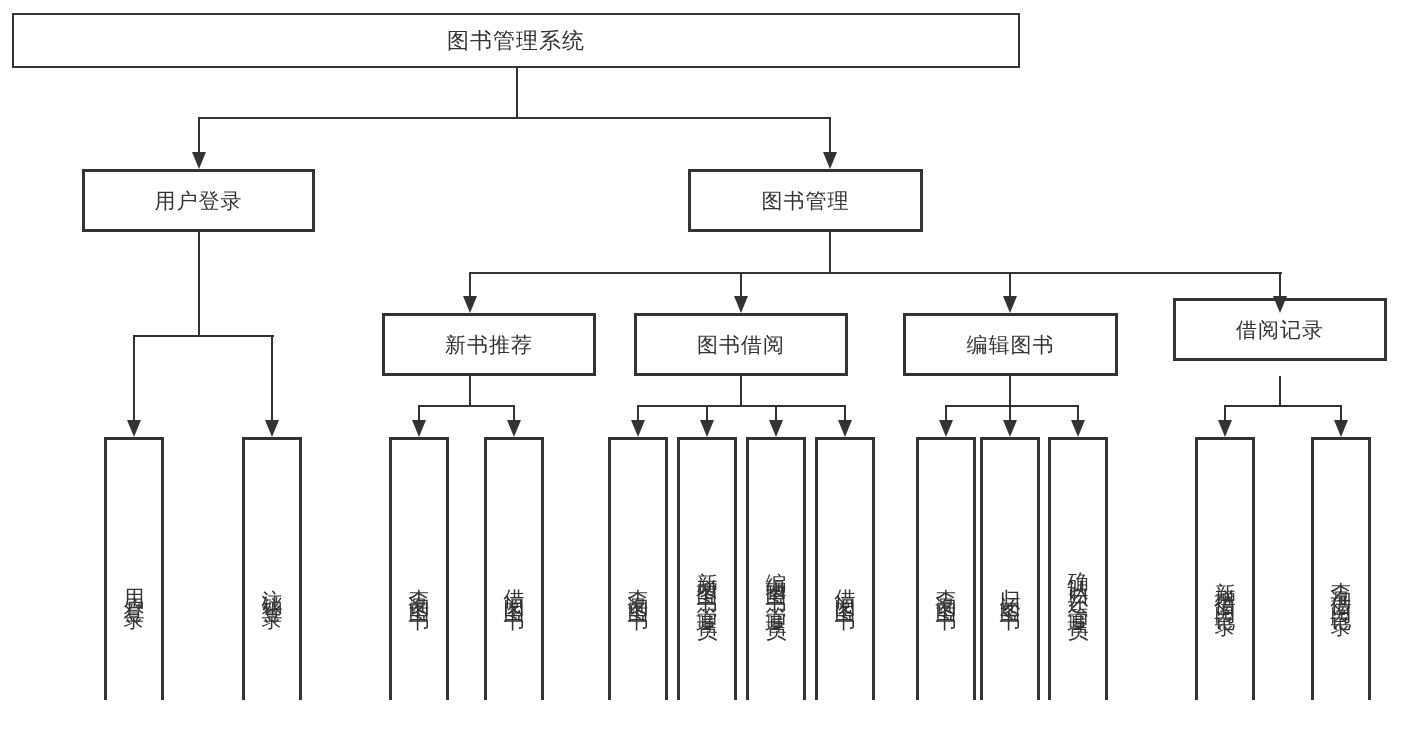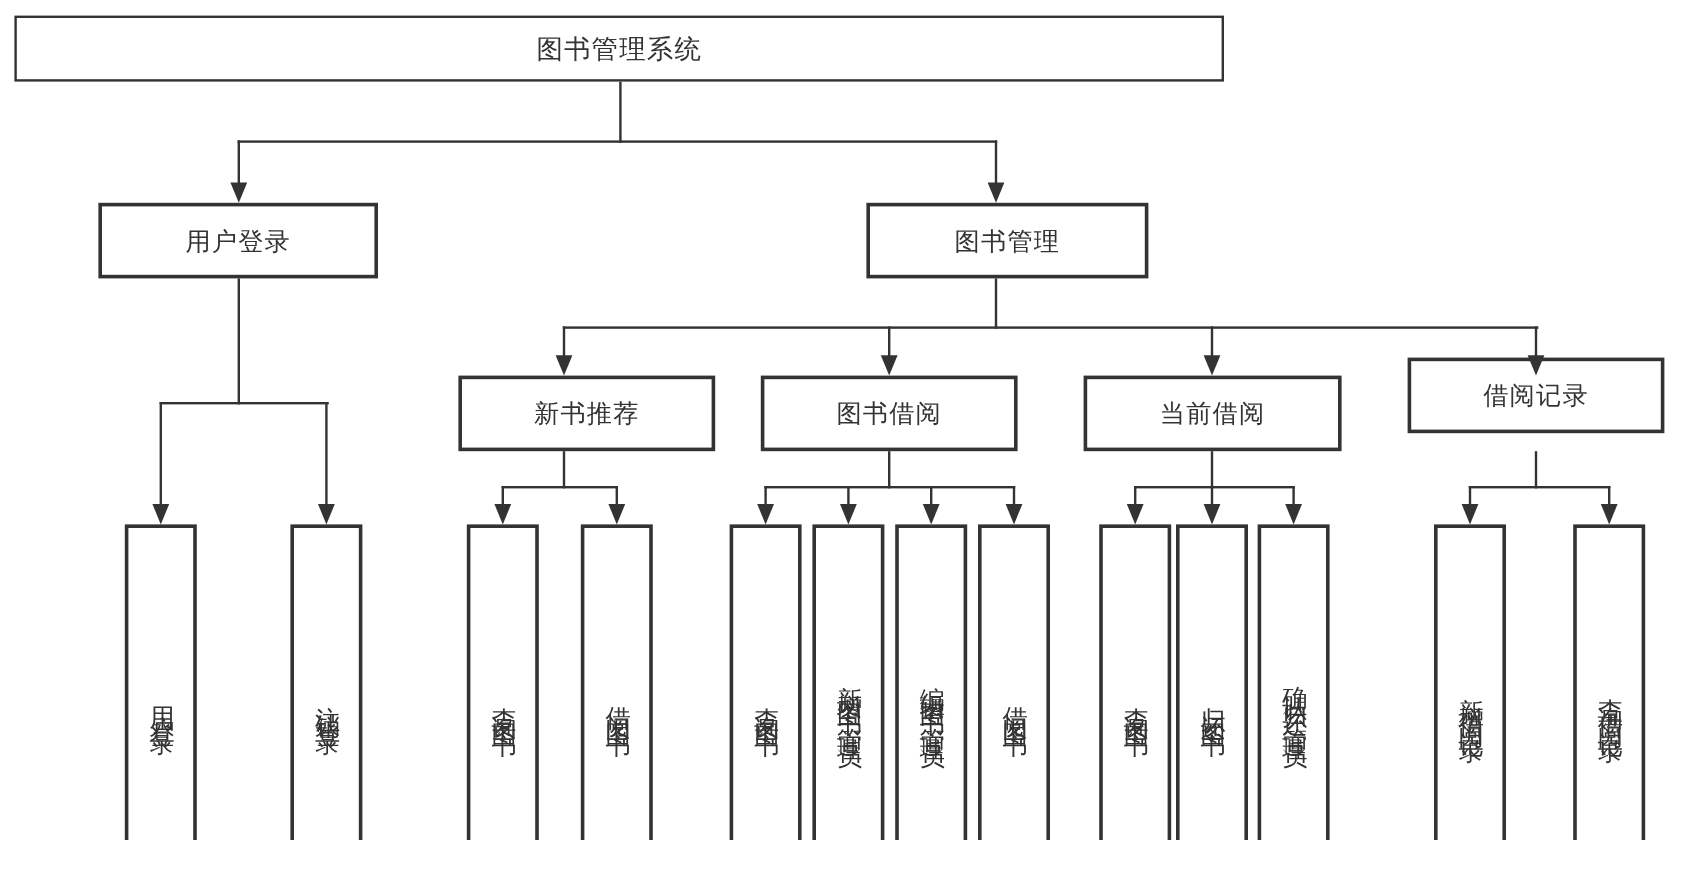"图书管理" div.hbox { left: 722px -> 688px }
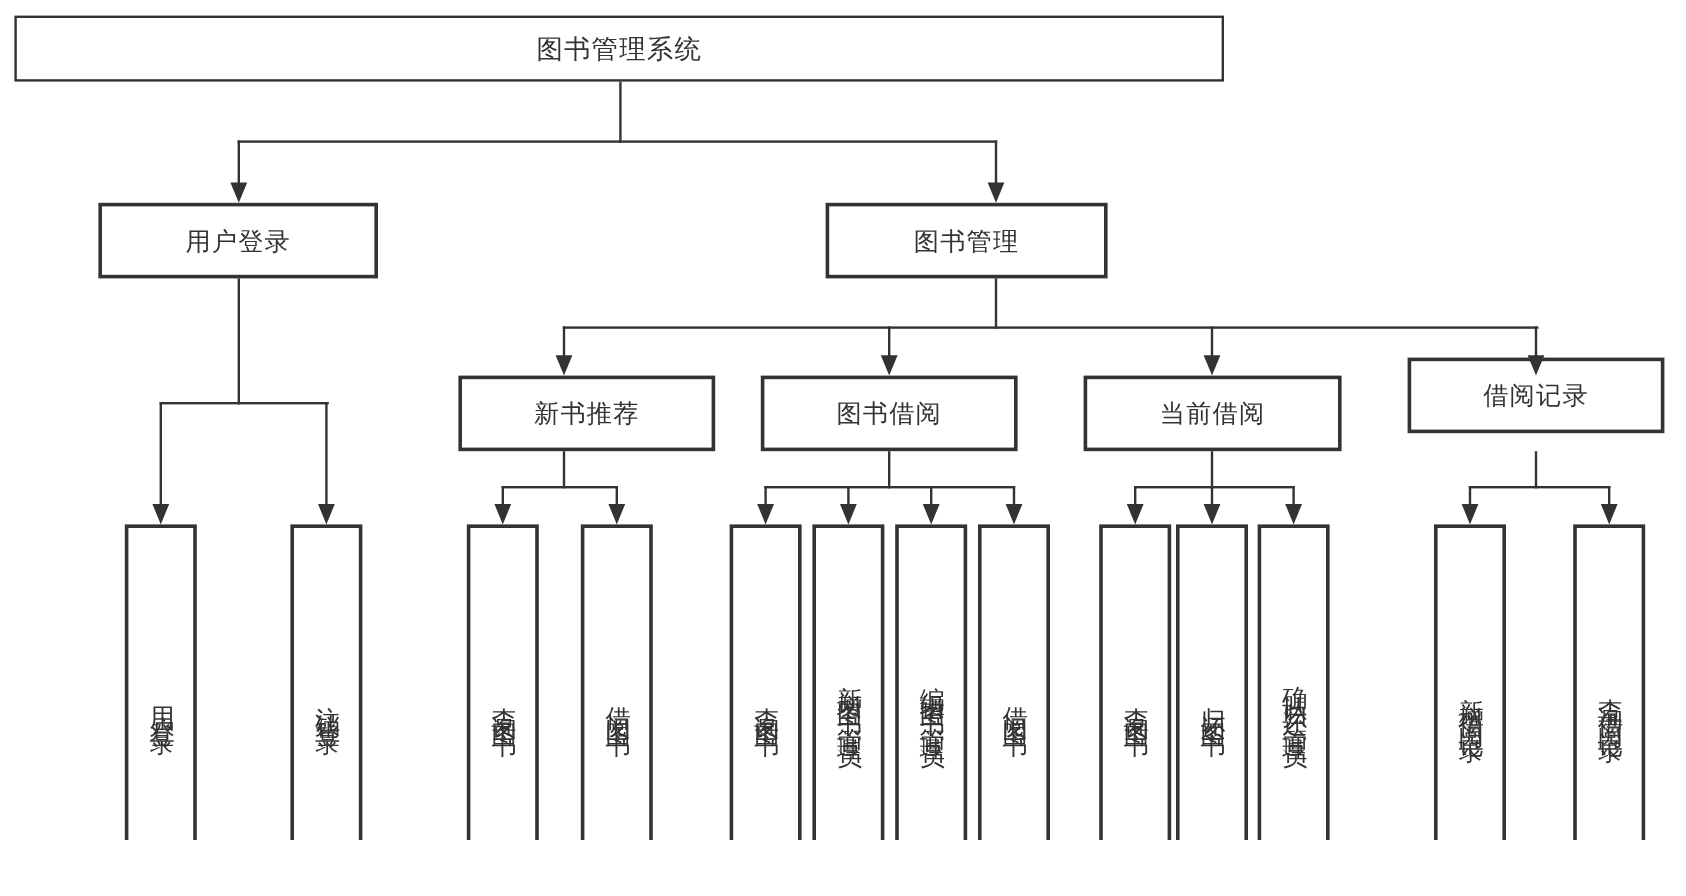"当前借阅" span { text: 当前借阅 -> 编辑图书 }
